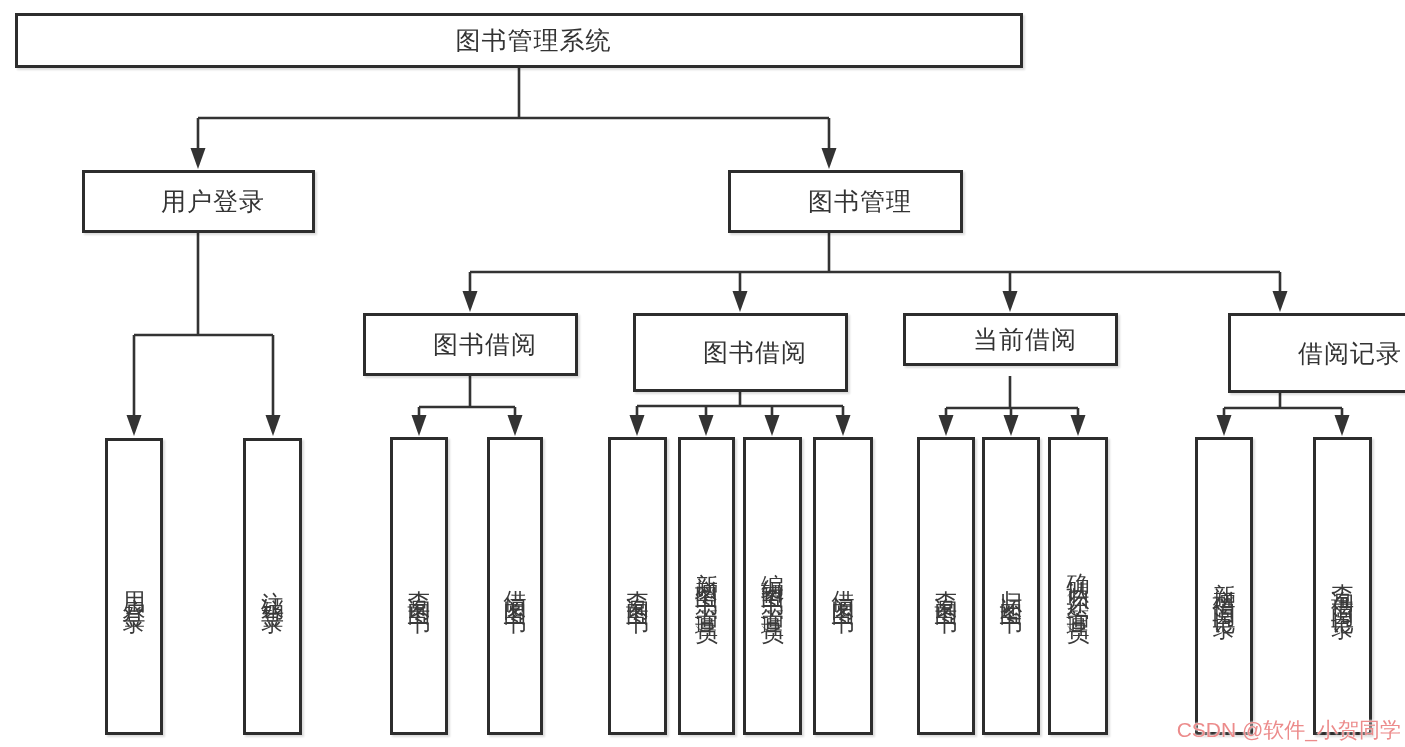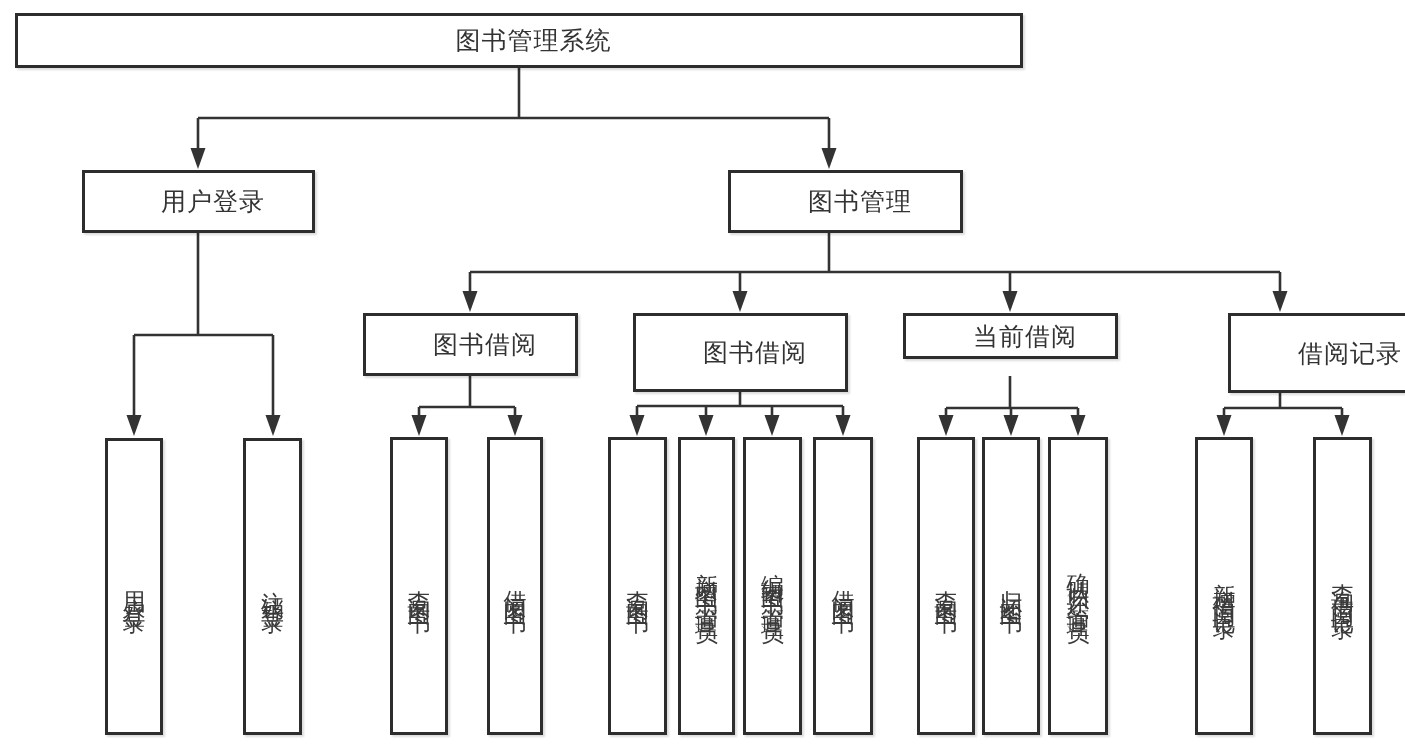"当前借阅" div.box { height: 46px -> 53px }
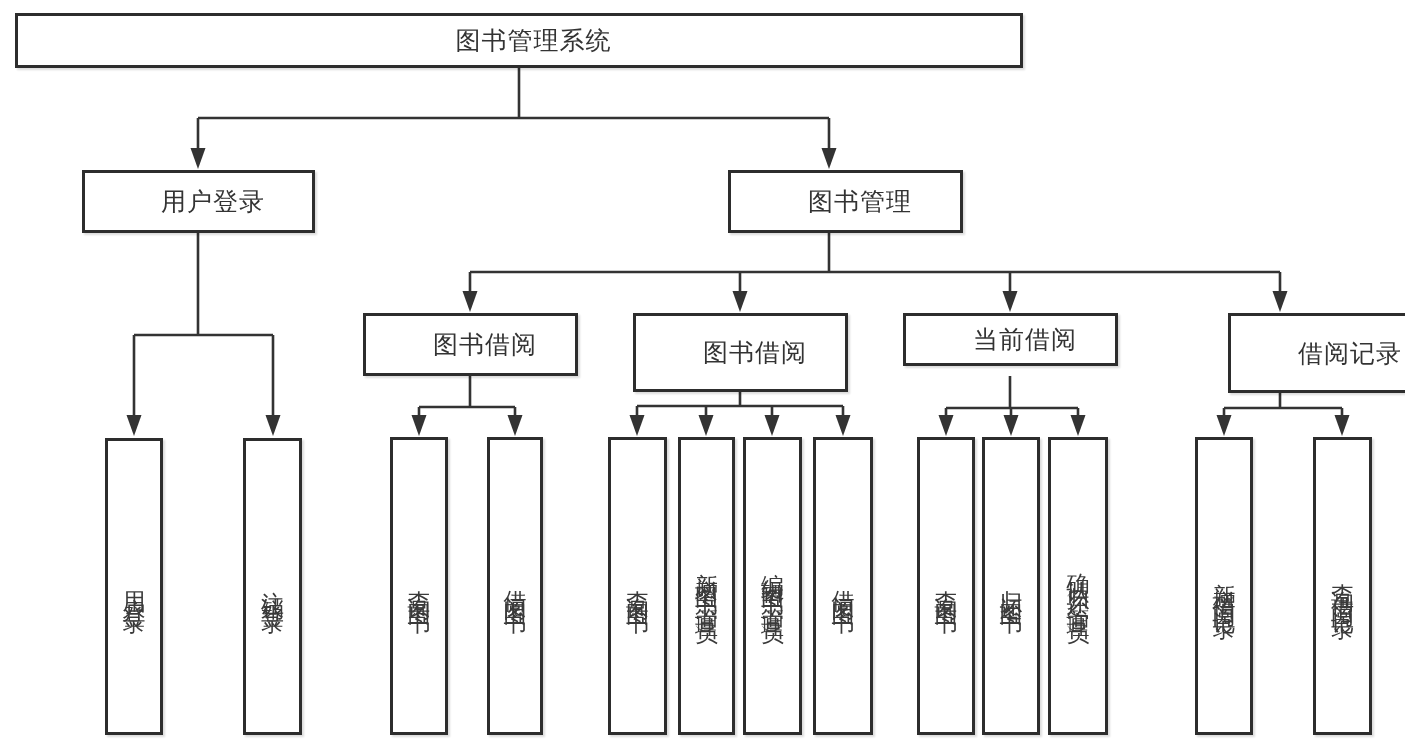"CSDN @软件_小贺同学" div { html: none -> <div>CSDN @软件_小贺同学</div> }
